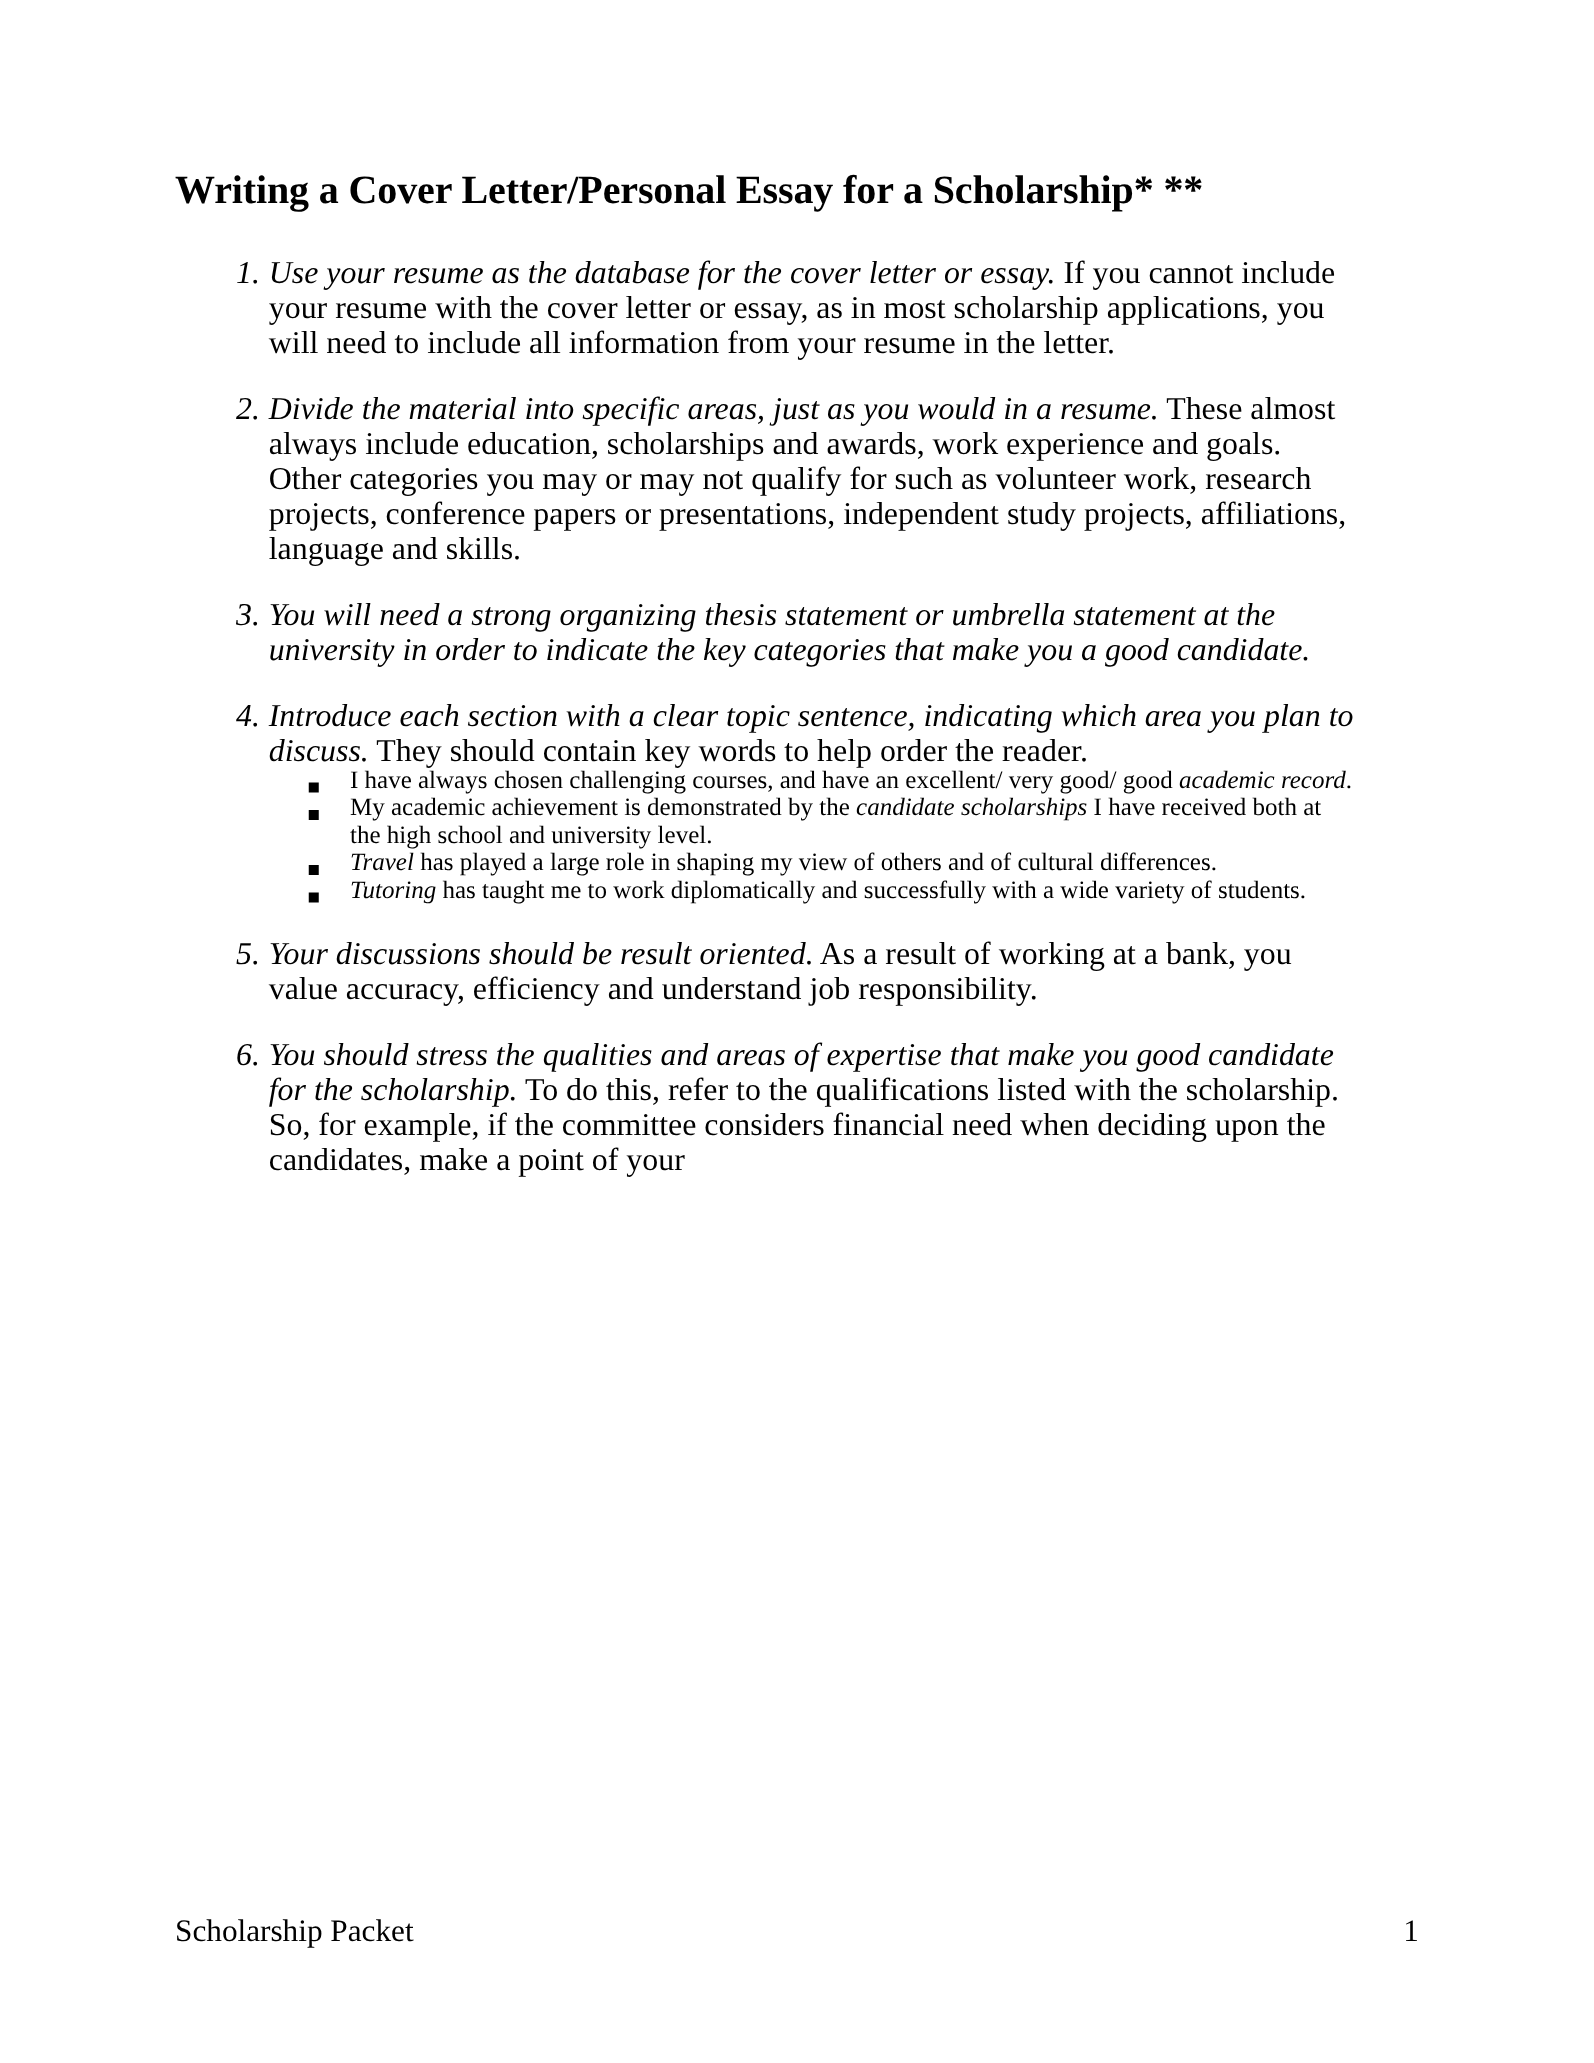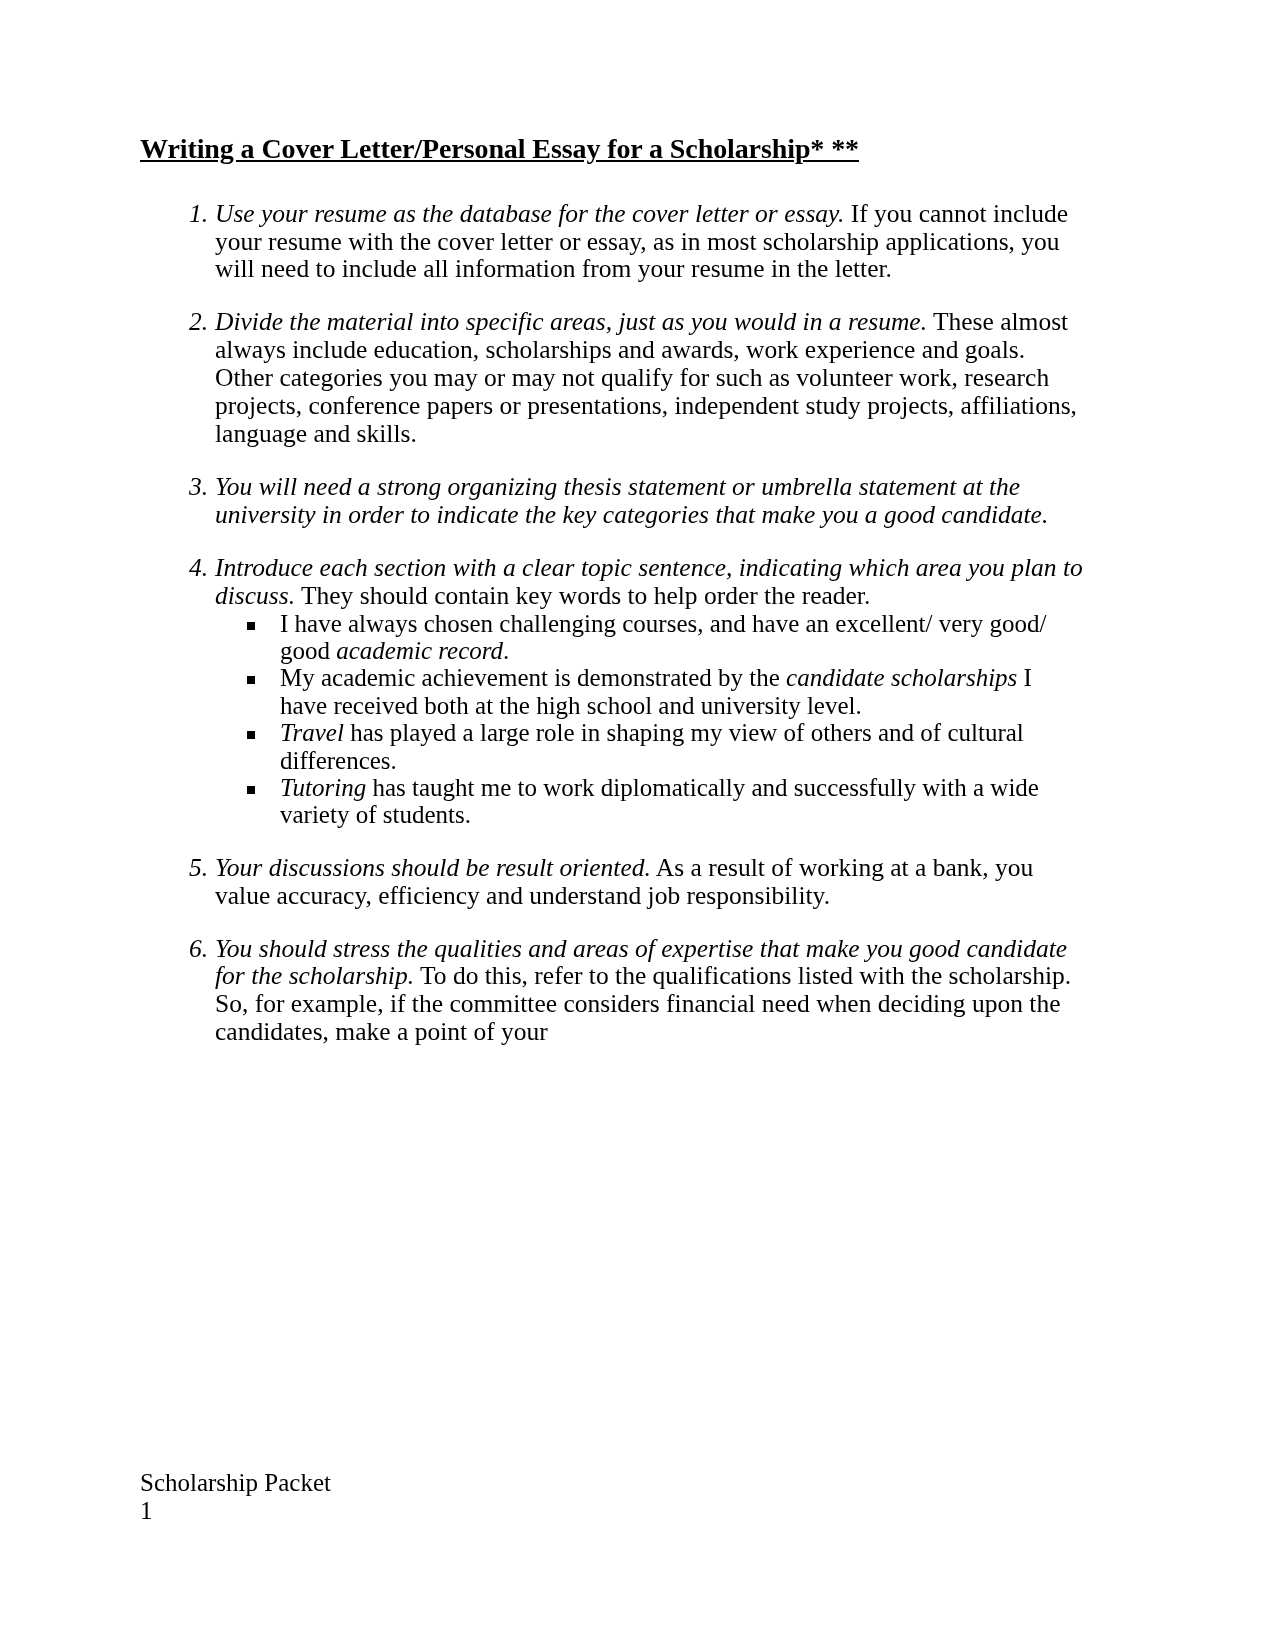"Writing a Cover Letter/Personal Essay" .doc-title { font-size: 28px -> 32px; text-decoration: underline -> none }
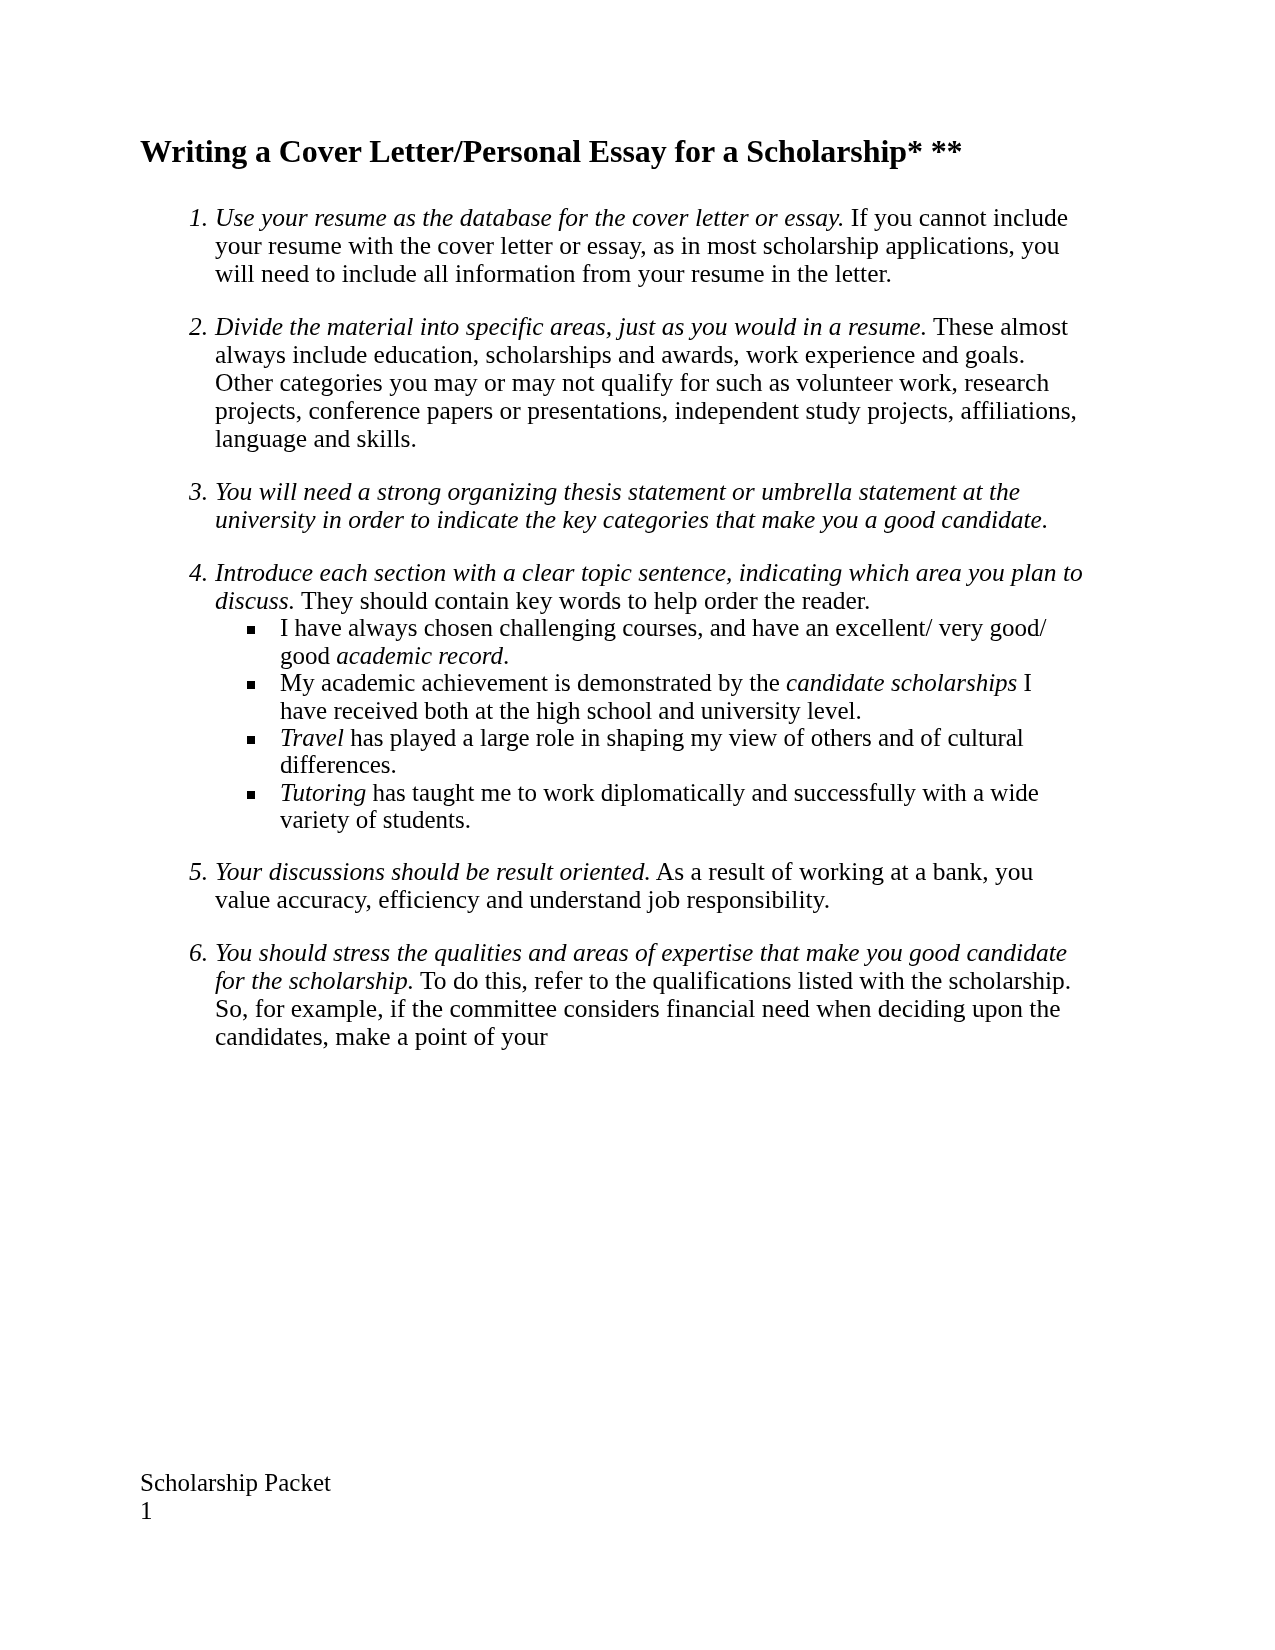"I have always chosen challenging" ul.sub-list > li { font-size: 25px -> 20px }
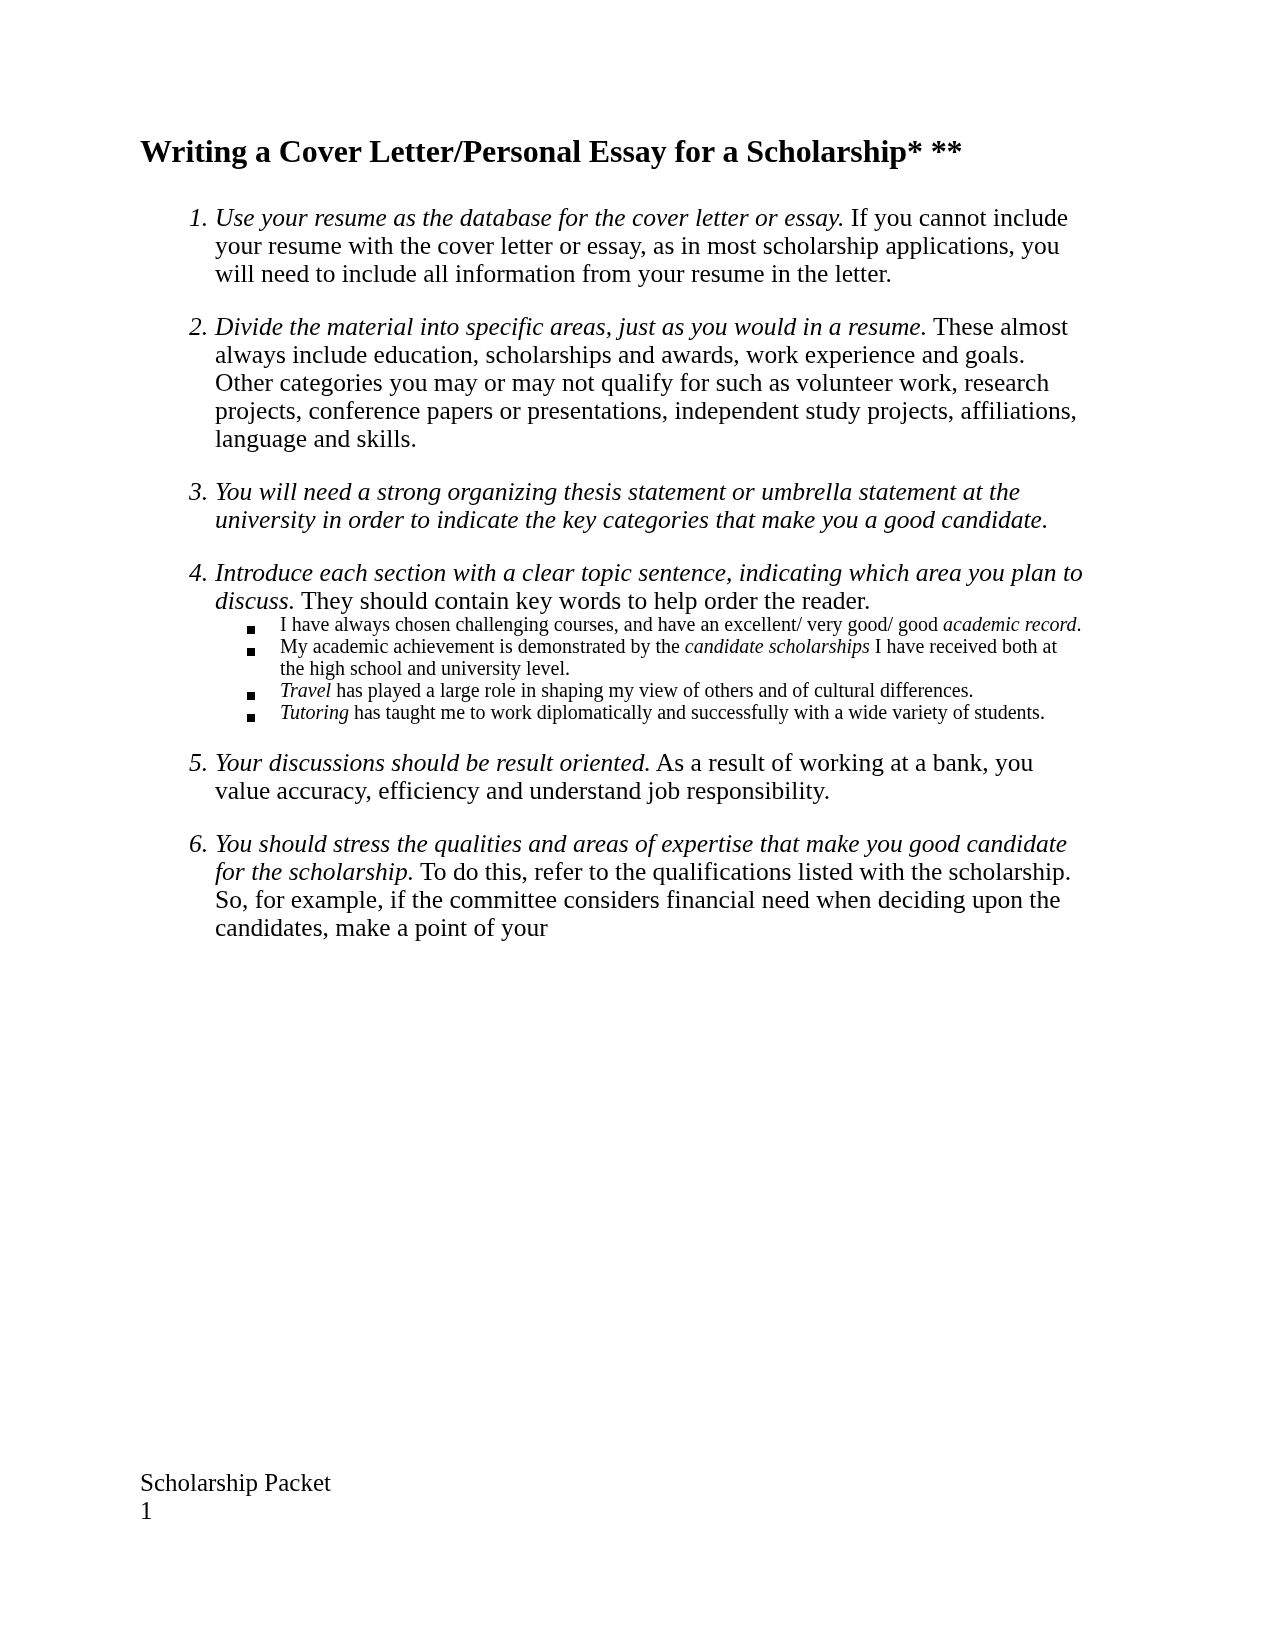"Scholarship Packet" .footer { flex-direction: column -> none; top: 1469px -> 1532px }
